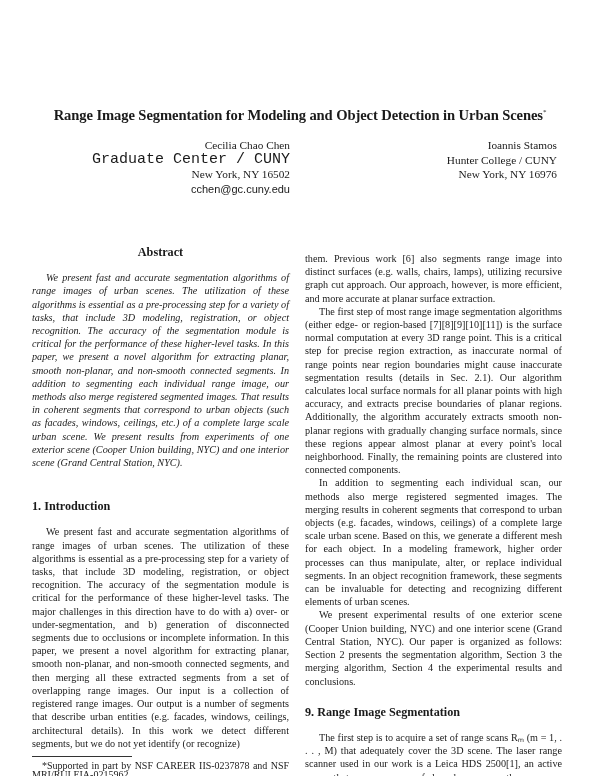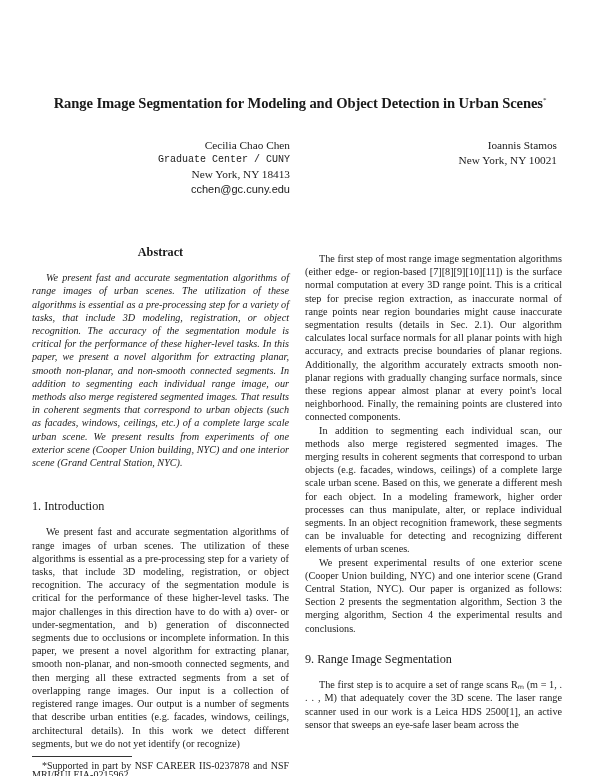"Range Image Segmentation for Modeling" .title { top: 95px -> 107px }
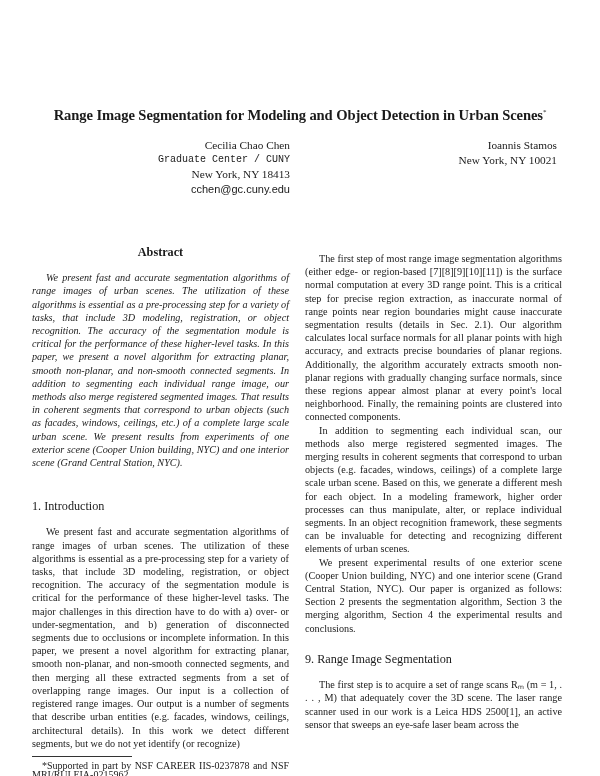"Graduate Center / CUNY" .author .mono { font-size: 10px -> 15px }
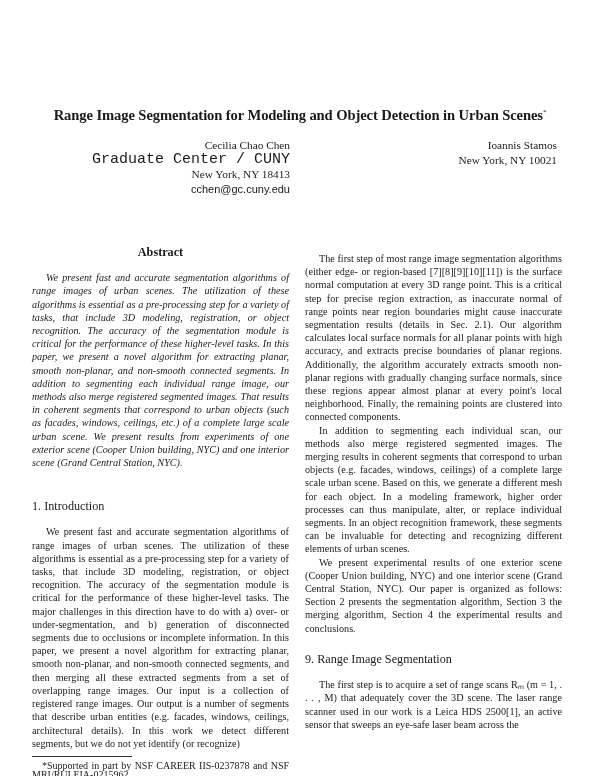"Hunter College / CUNY" div { html: none -> <div>Hunter College / CUNY</div> }
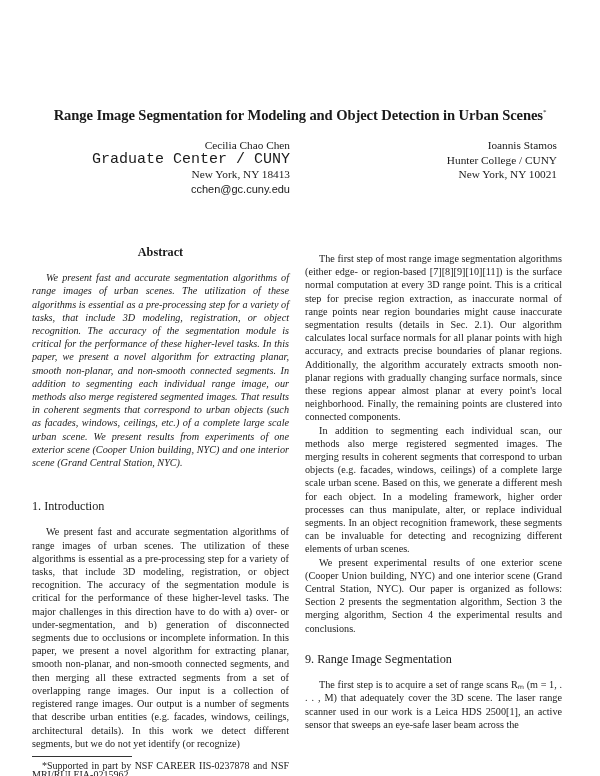"New York, NY 18413" div { text: 18413 -> 16502 }
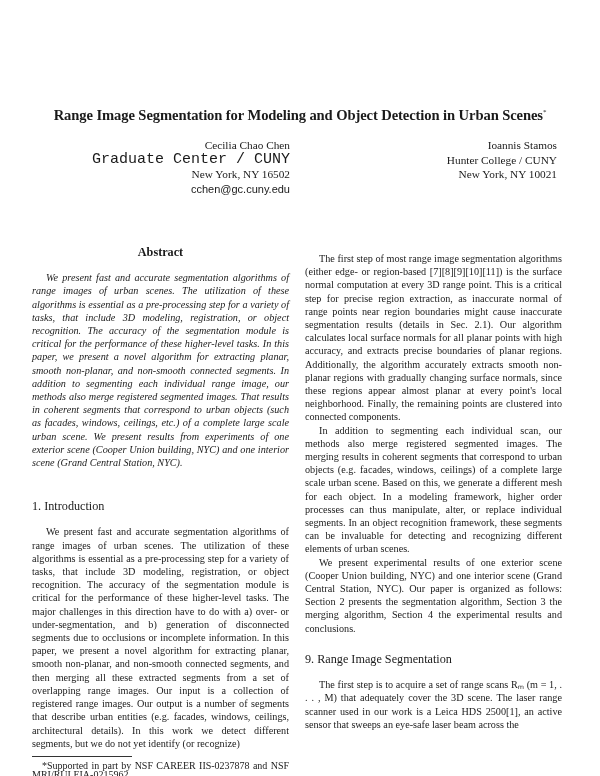"New York, NY 10021" div { text: 10021 -> 16976 }
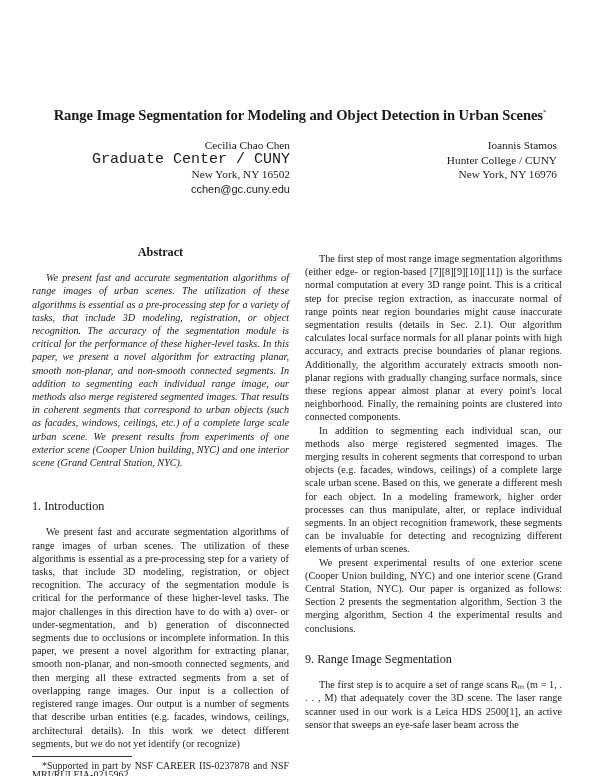"them. Previous work [6] also" p { html: none -> <p>them. Previous work [6] also segments range image into distinct surfaces (e.g. walls, chairs, lamps), utilizing recursive graph cut approach. Our approach, however, is more efficient, and more accurate at planar surface extraction.</p> }
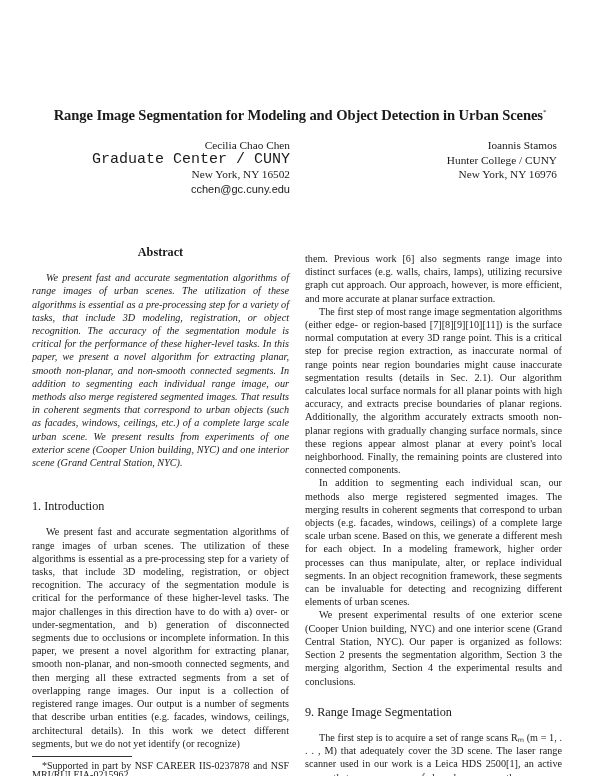"1. Introduction" .sec-h { font-weight: normal -> bold }
